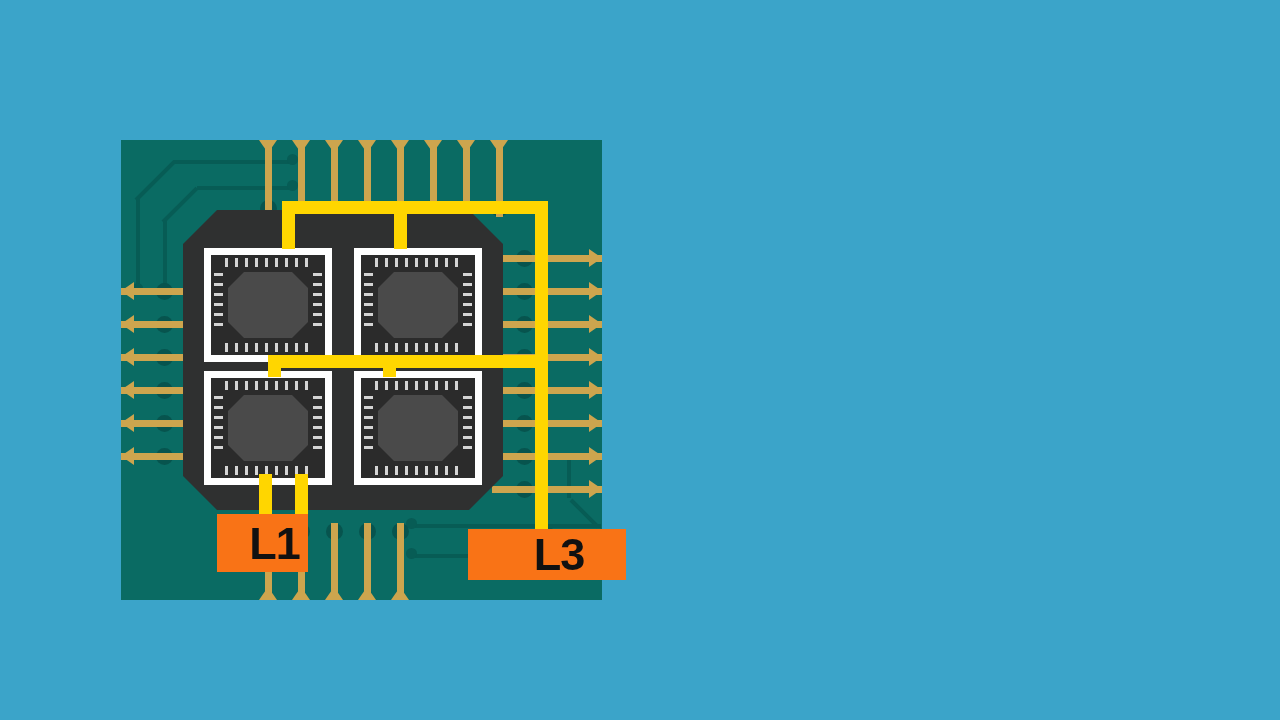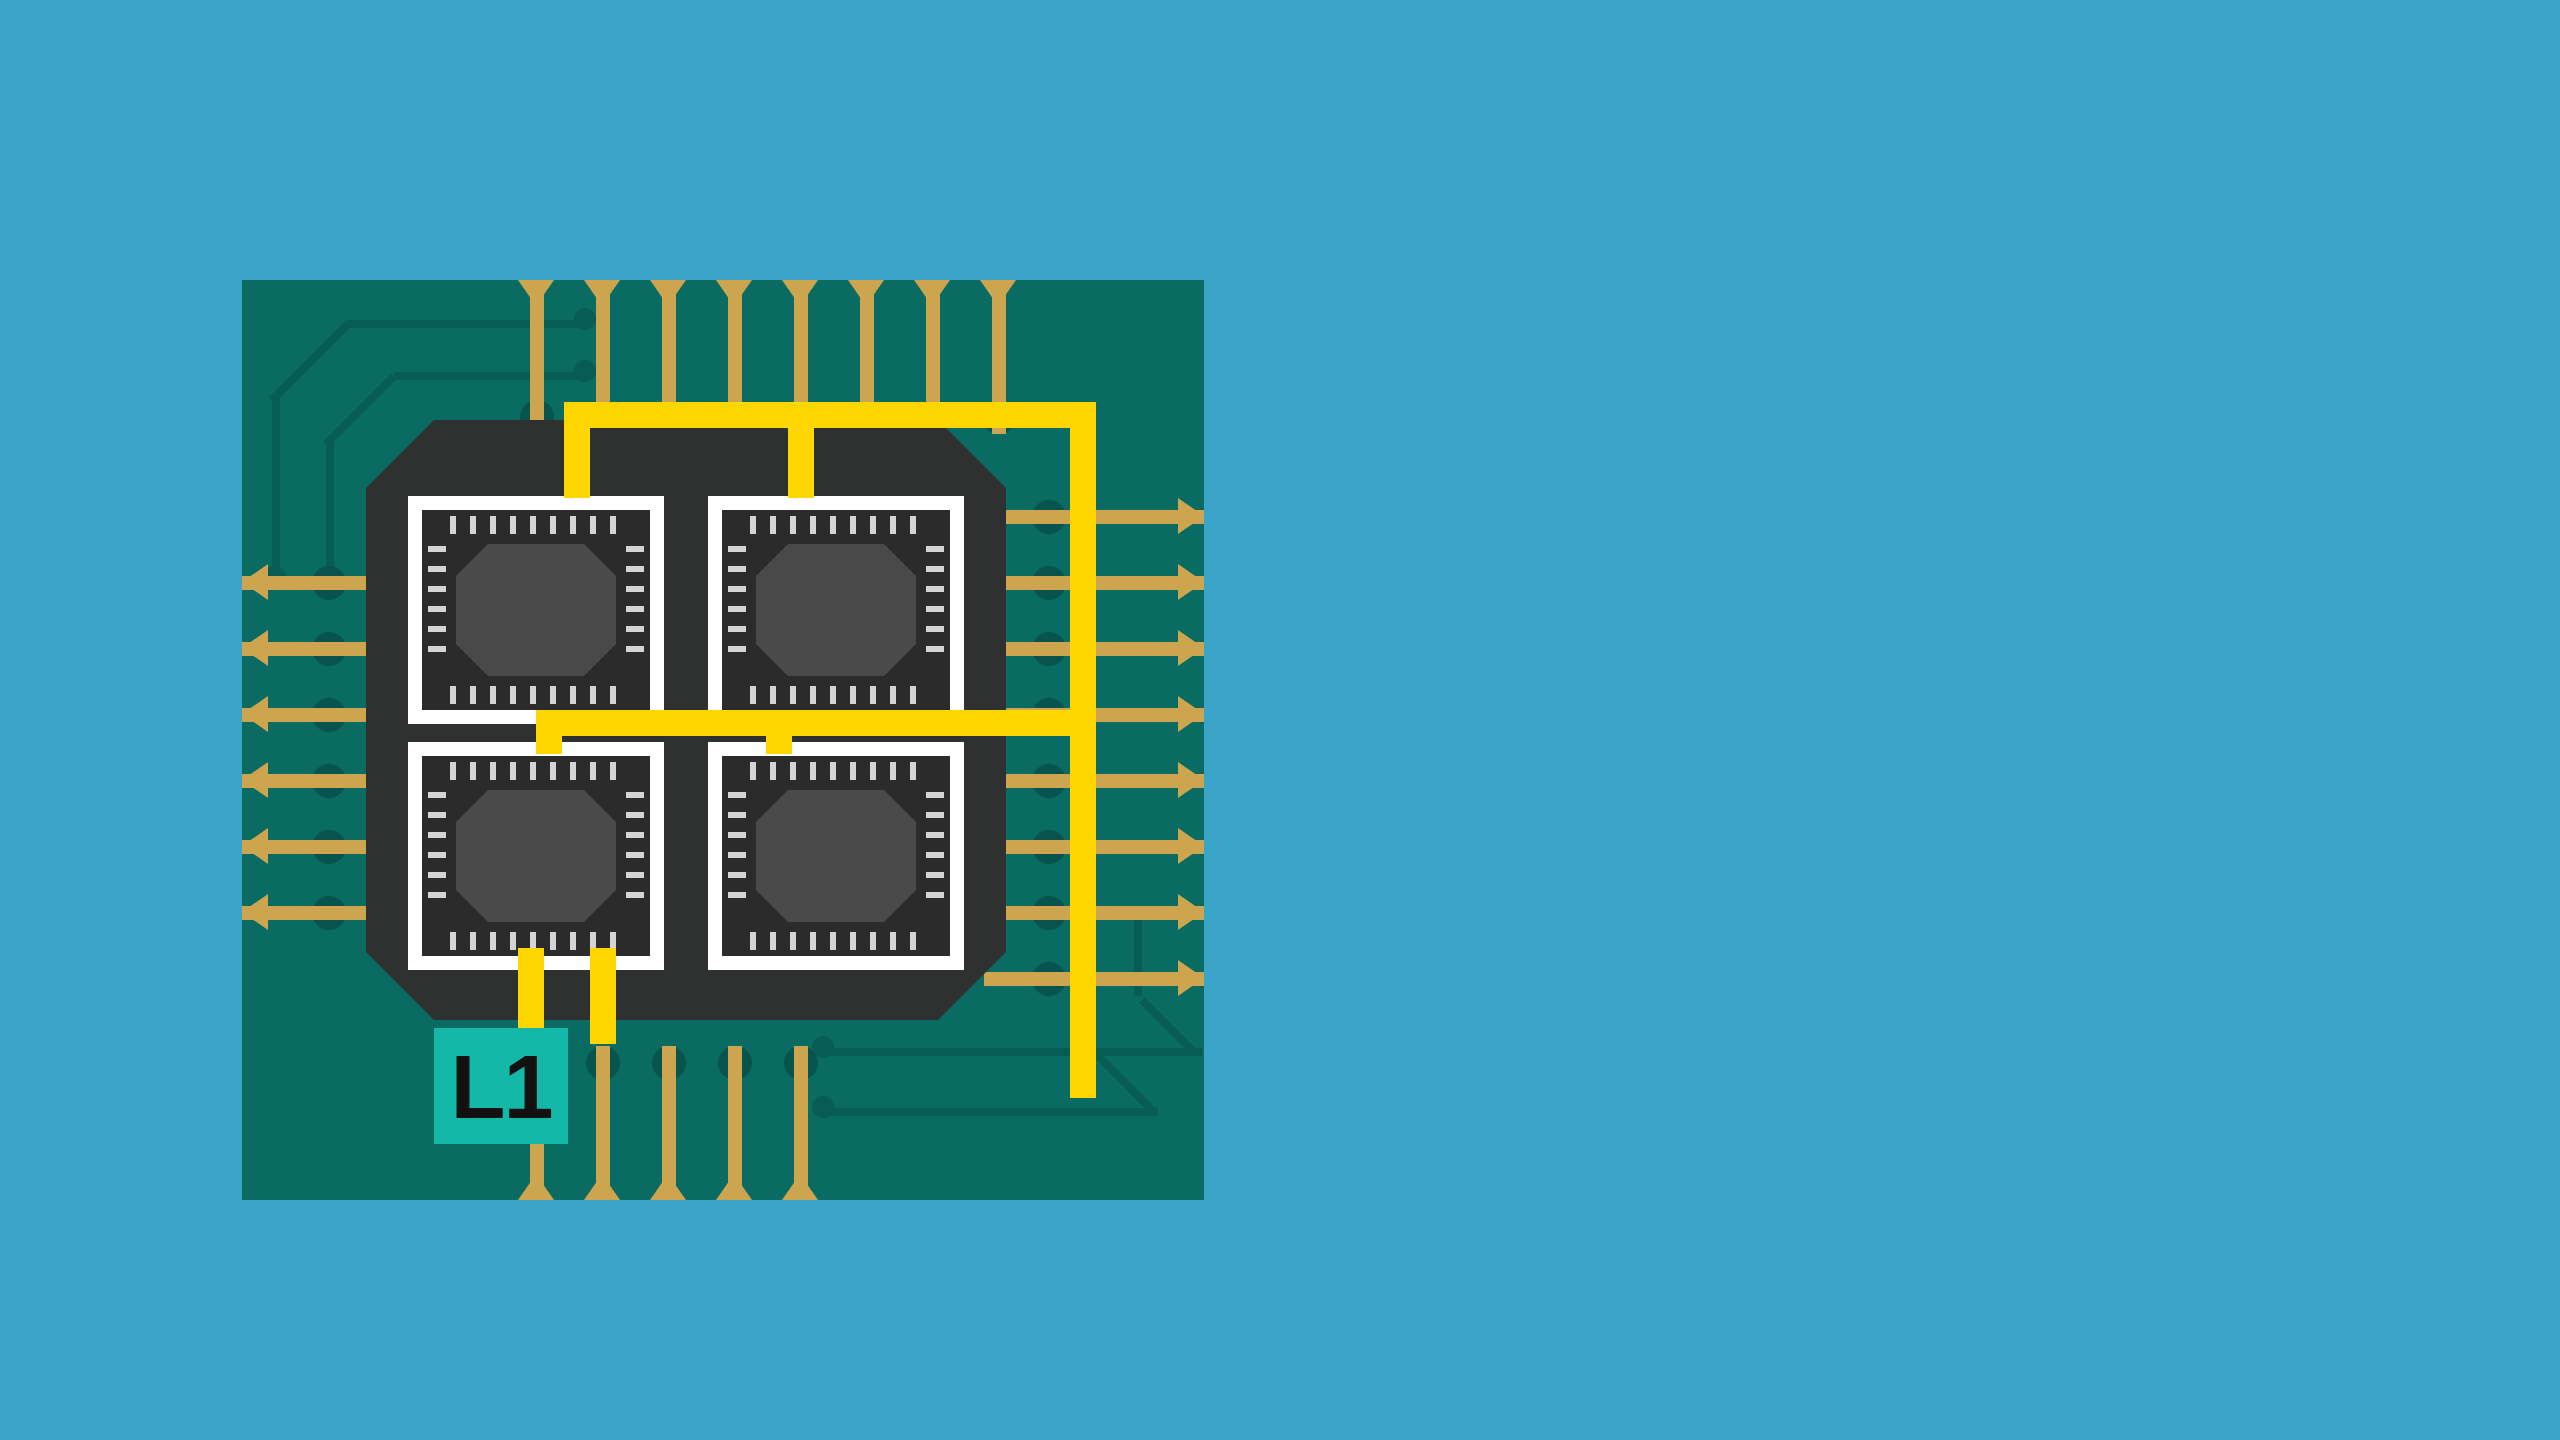"L1" .ybox { background: #14b8a6 -> #f97316; padding-left: none -> 24px }
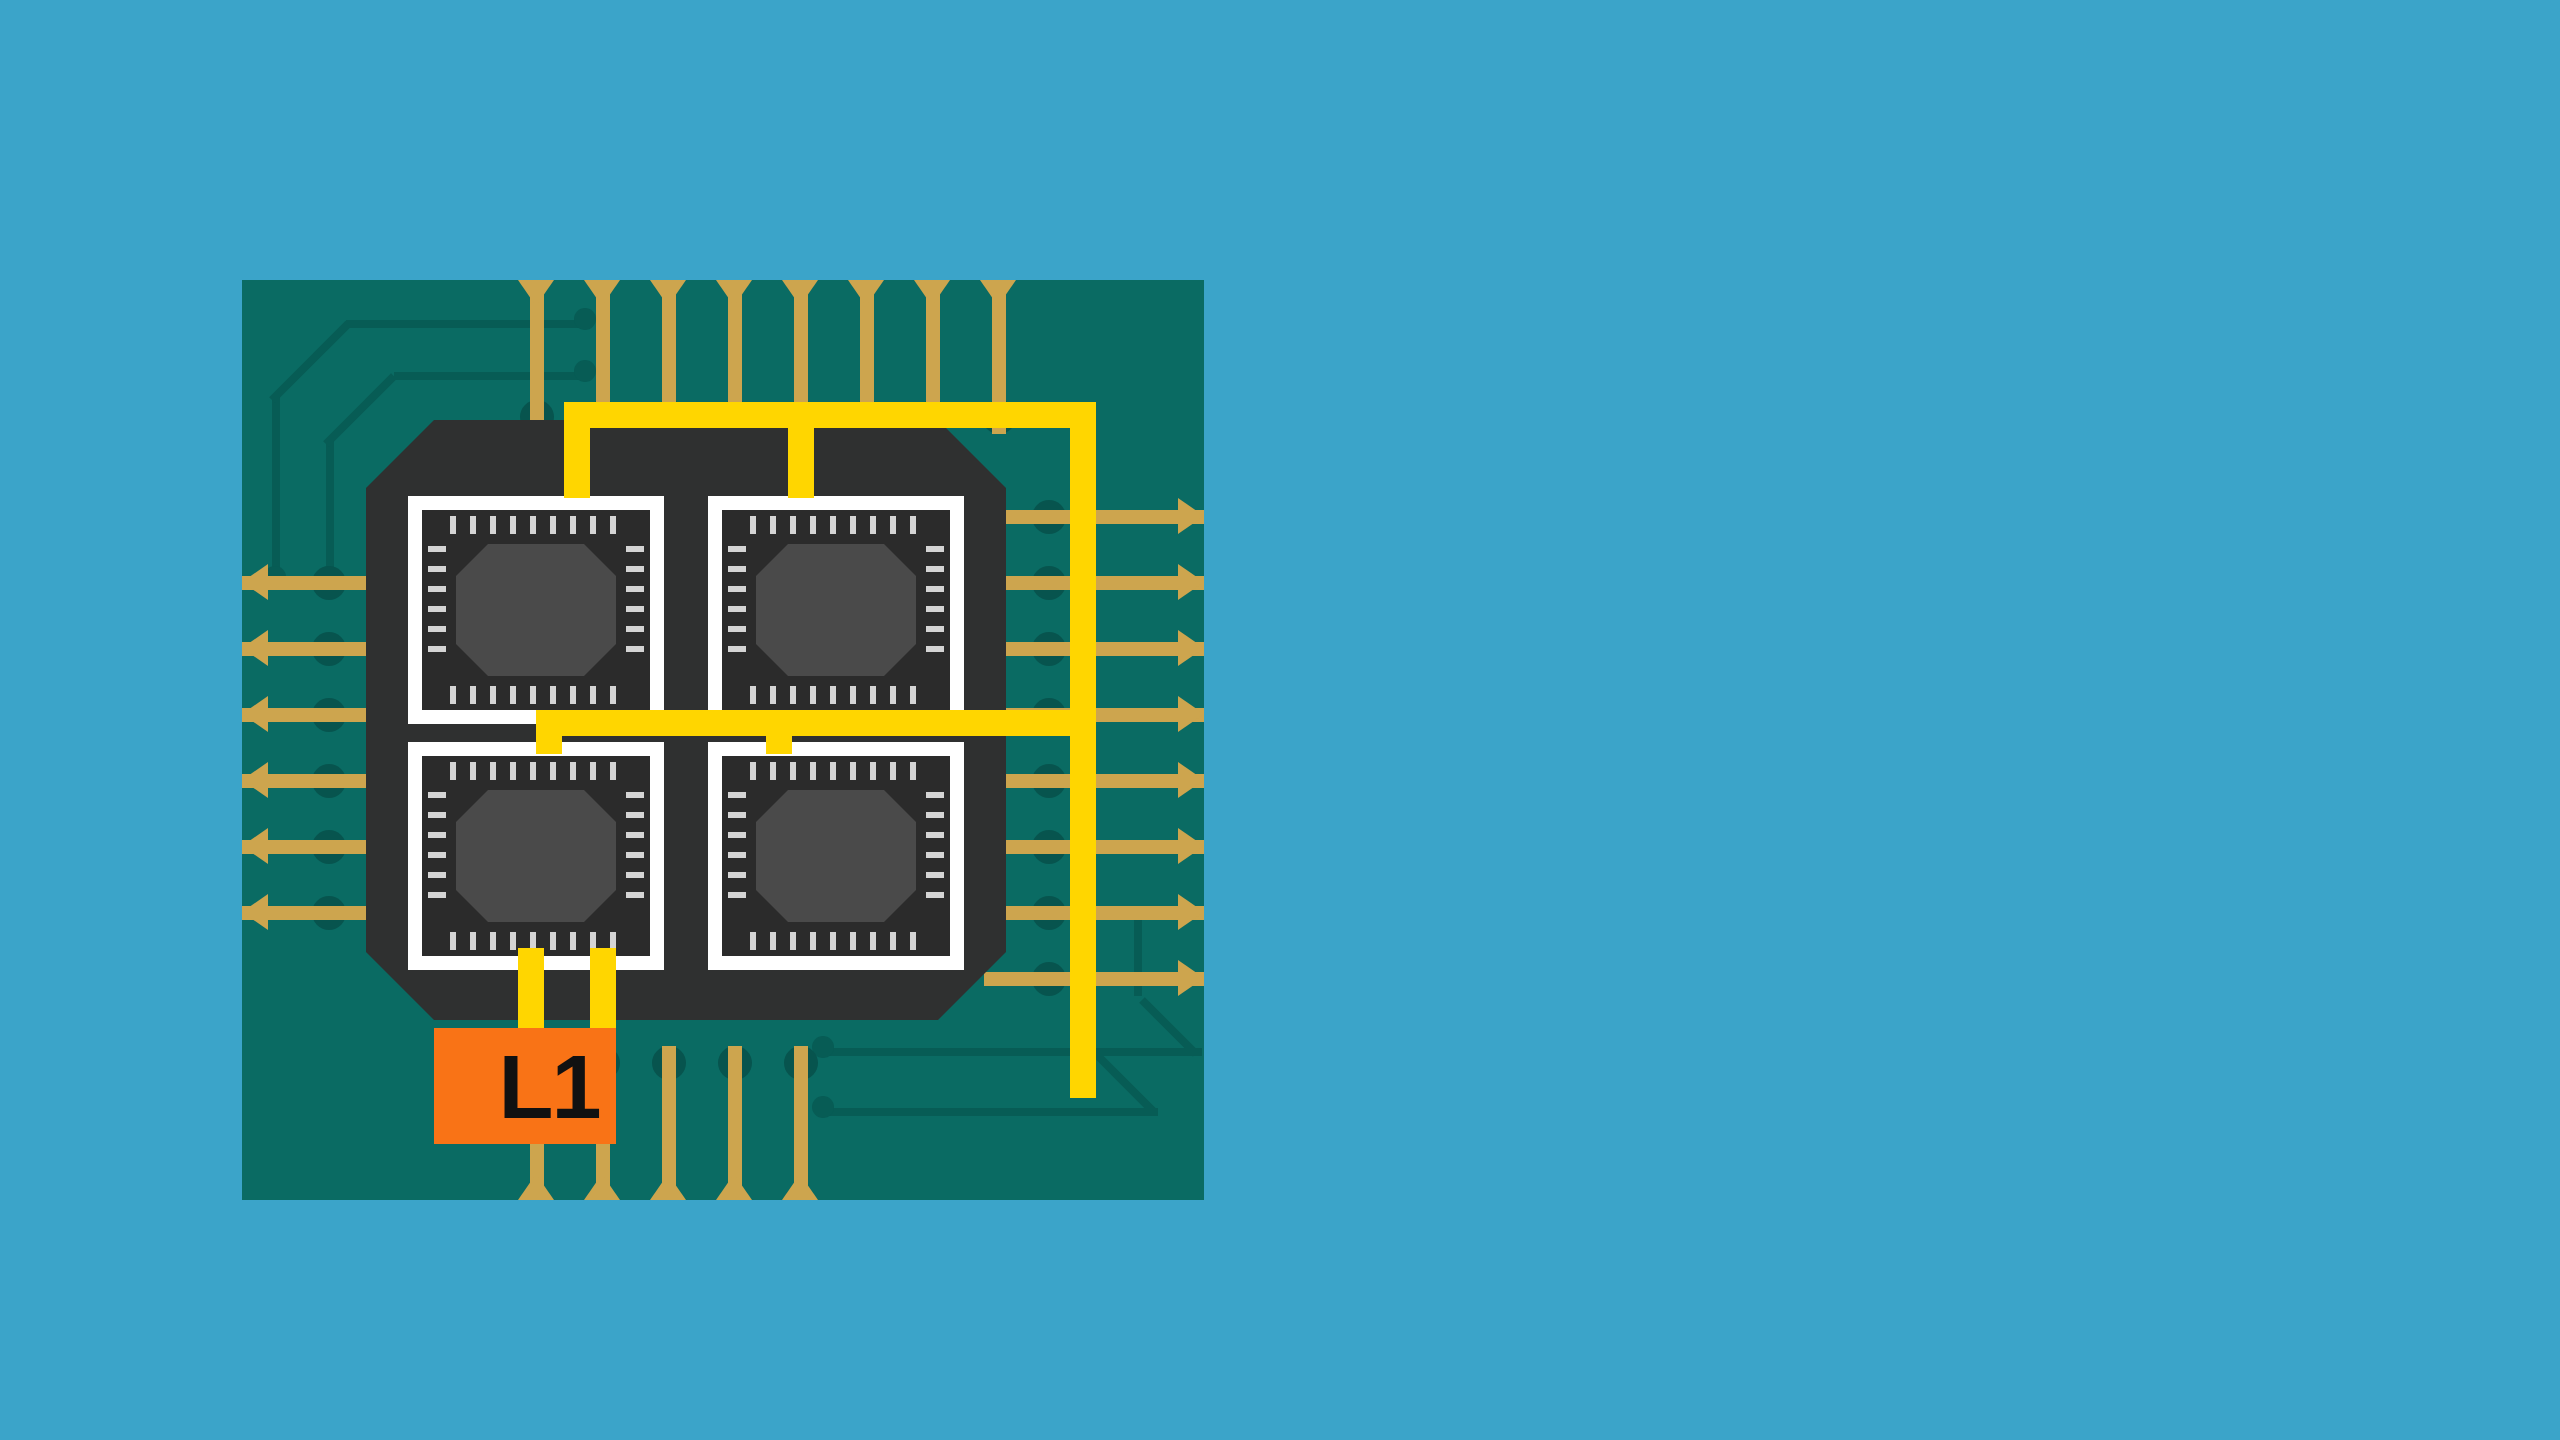"L3" div.ybox { html: none -> <div> <span>L3</span> </div> }
